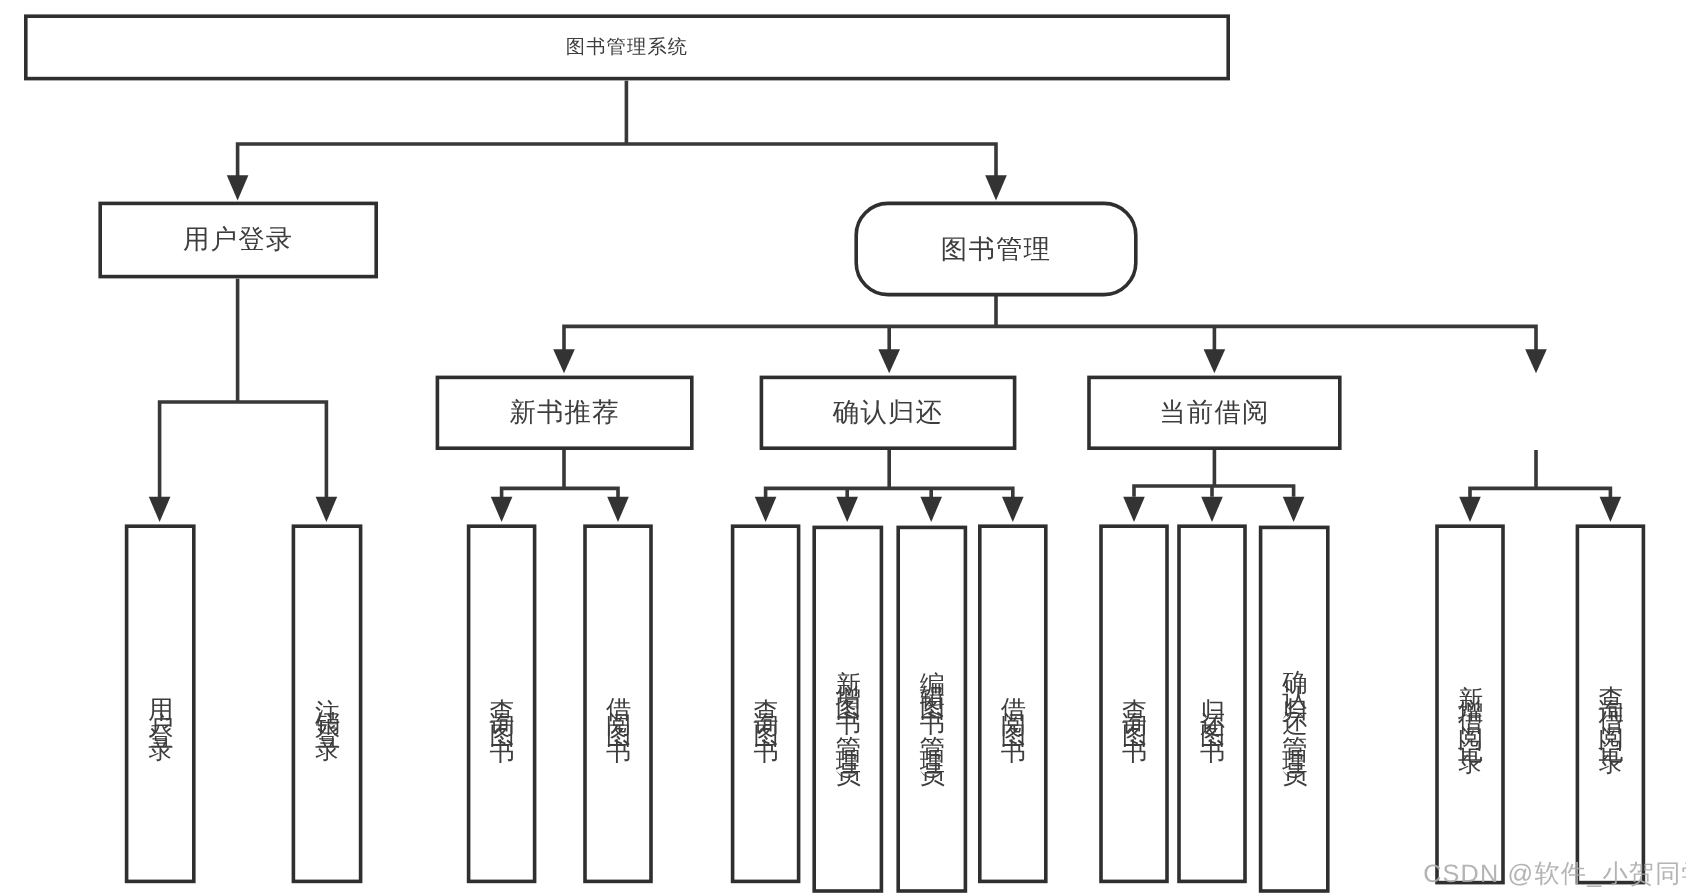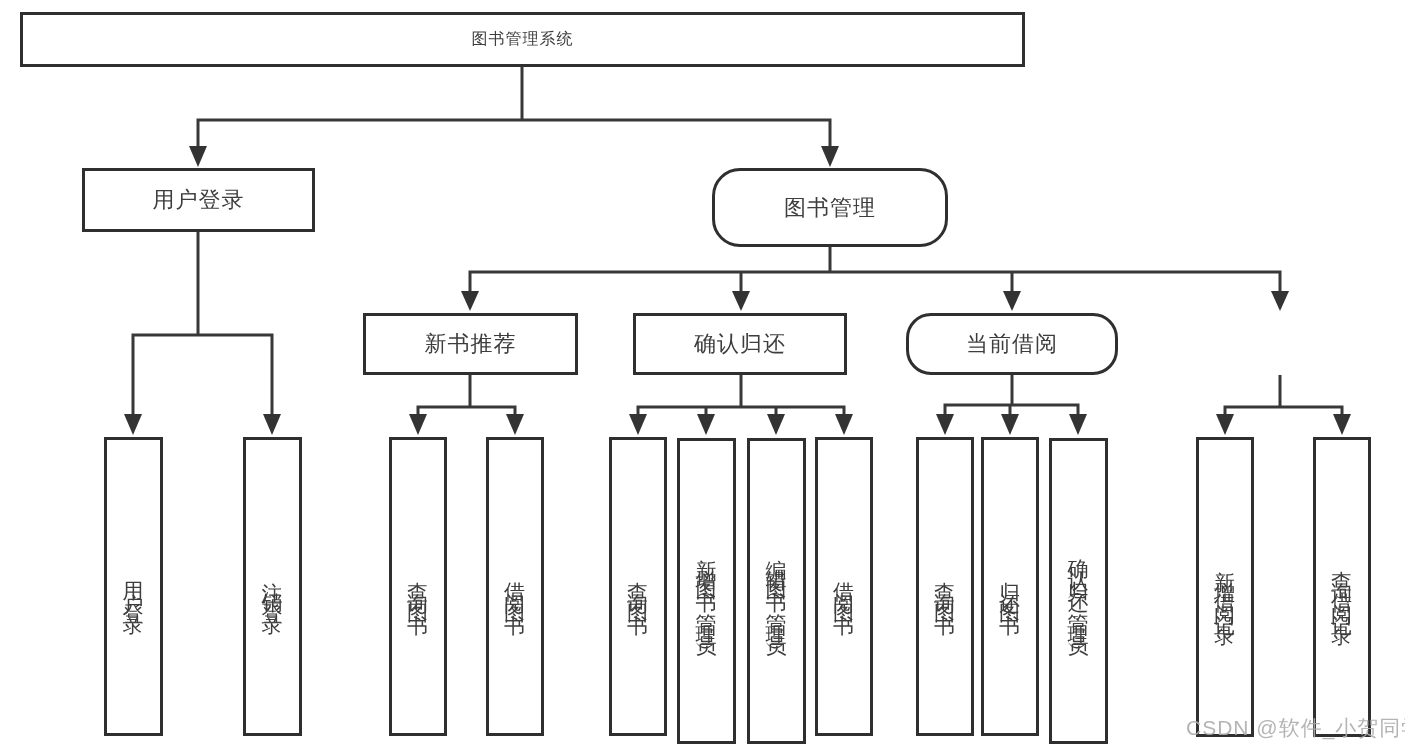"当前借阅" #b-current { border-radius: 25px -> none }
